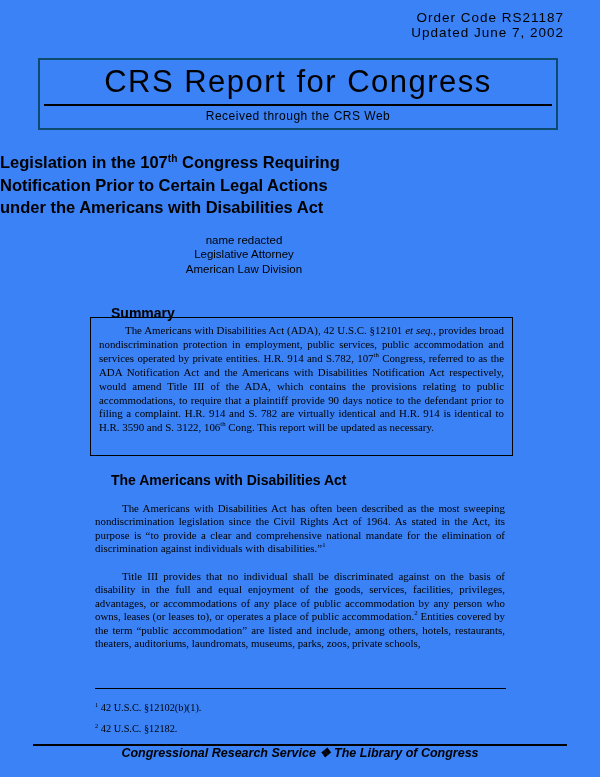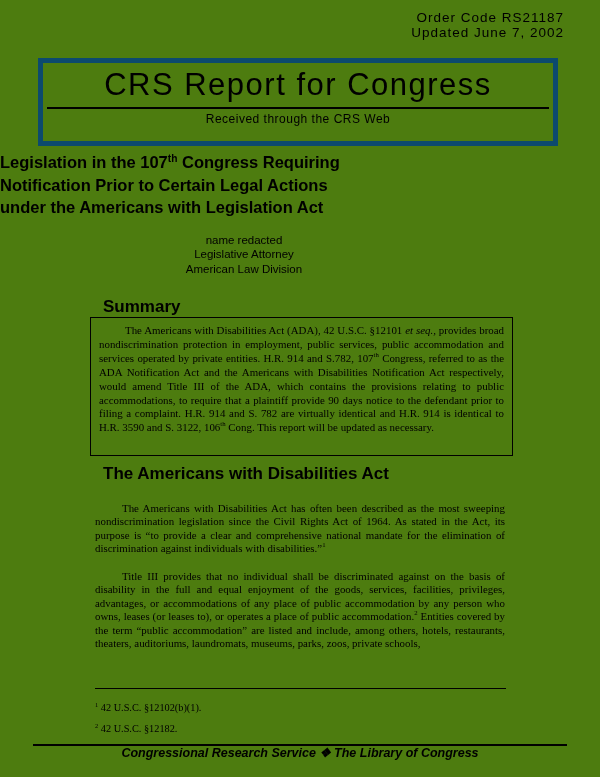"Order Code RS21187" .page { background: #4d7c0f -> #3b82f6 }
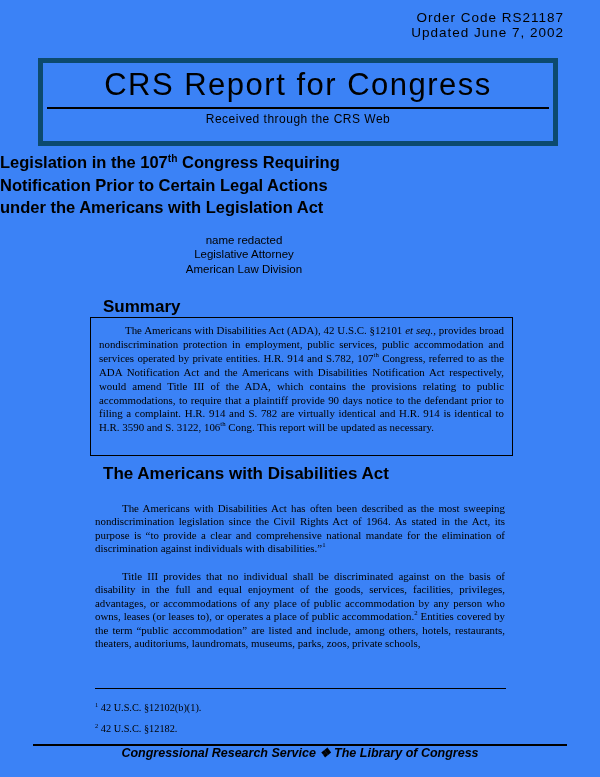"CRS Report for Congress" .header-box { border: 5px solid #0c4a6e -> 2px solid #0c4a6e; height: 88px -> 72px }
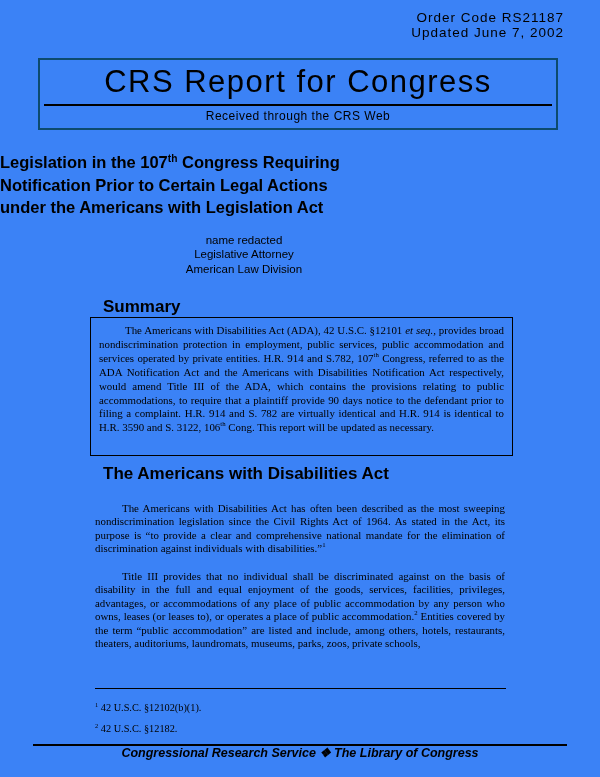"under the Americans with Legislation" div { text: Legislation -> Disabilities }
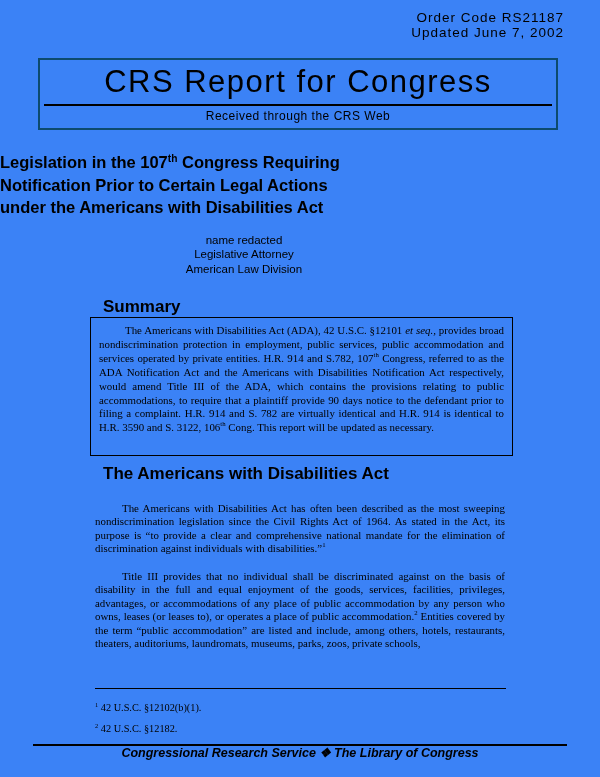"Summary" .h-sans { font-size: 17px -> 14px; margin: 8px -> 16px }
